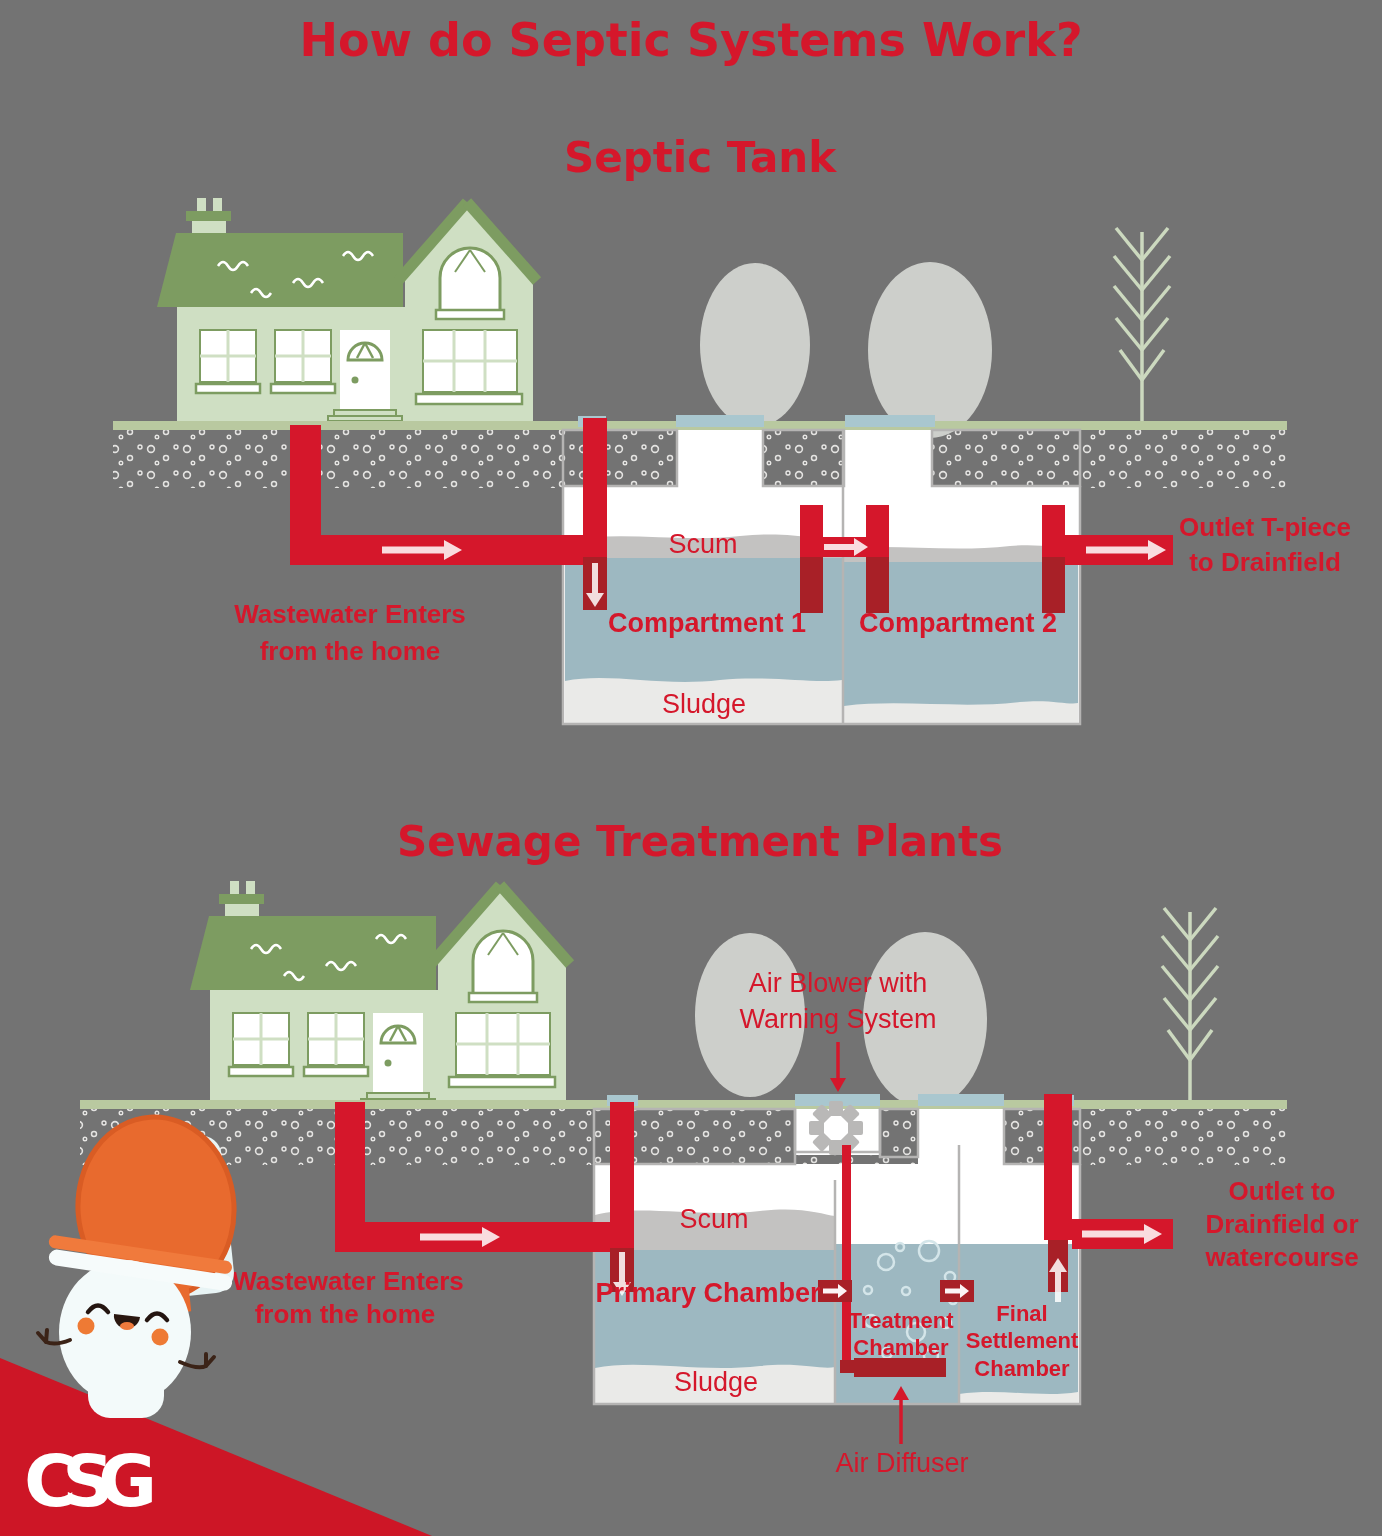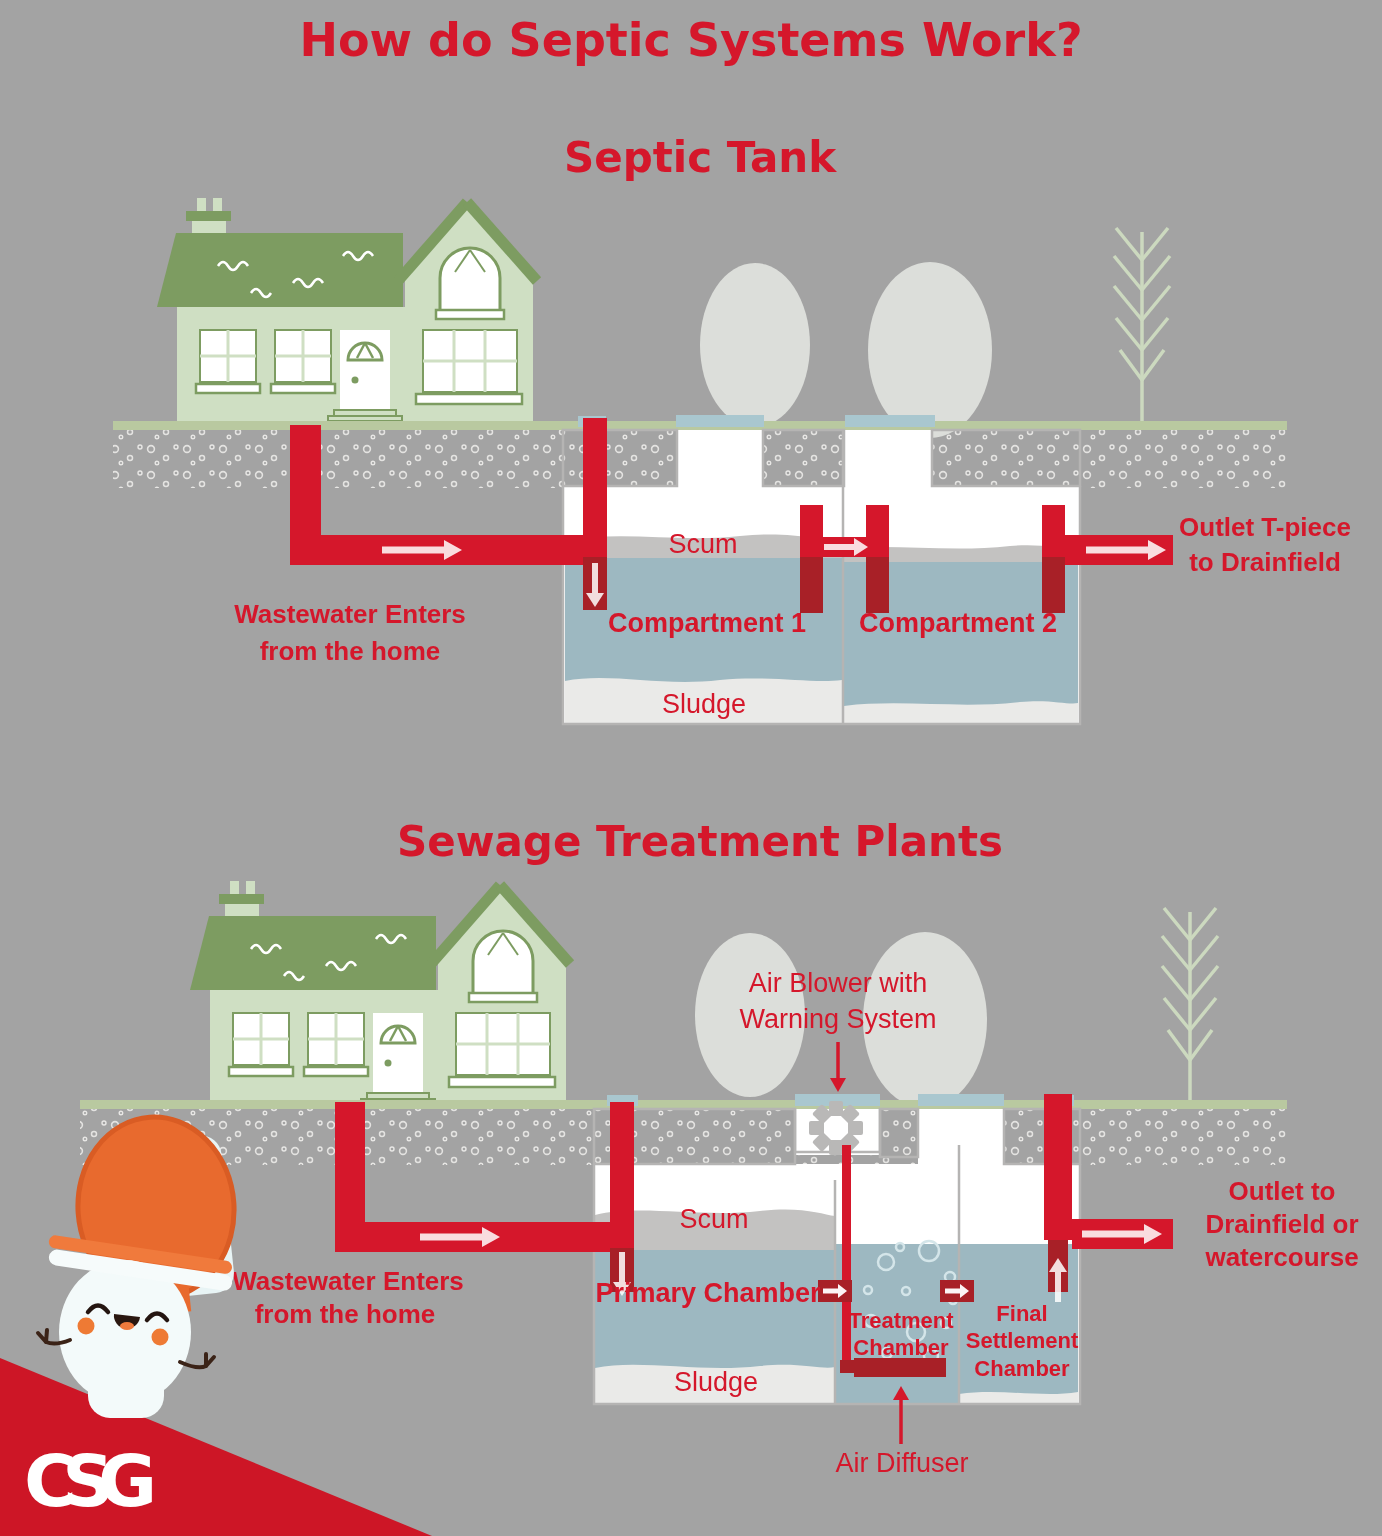"How do Septic Systems Work?" .canvas { background: #a3a3a3 -> #737373 }
